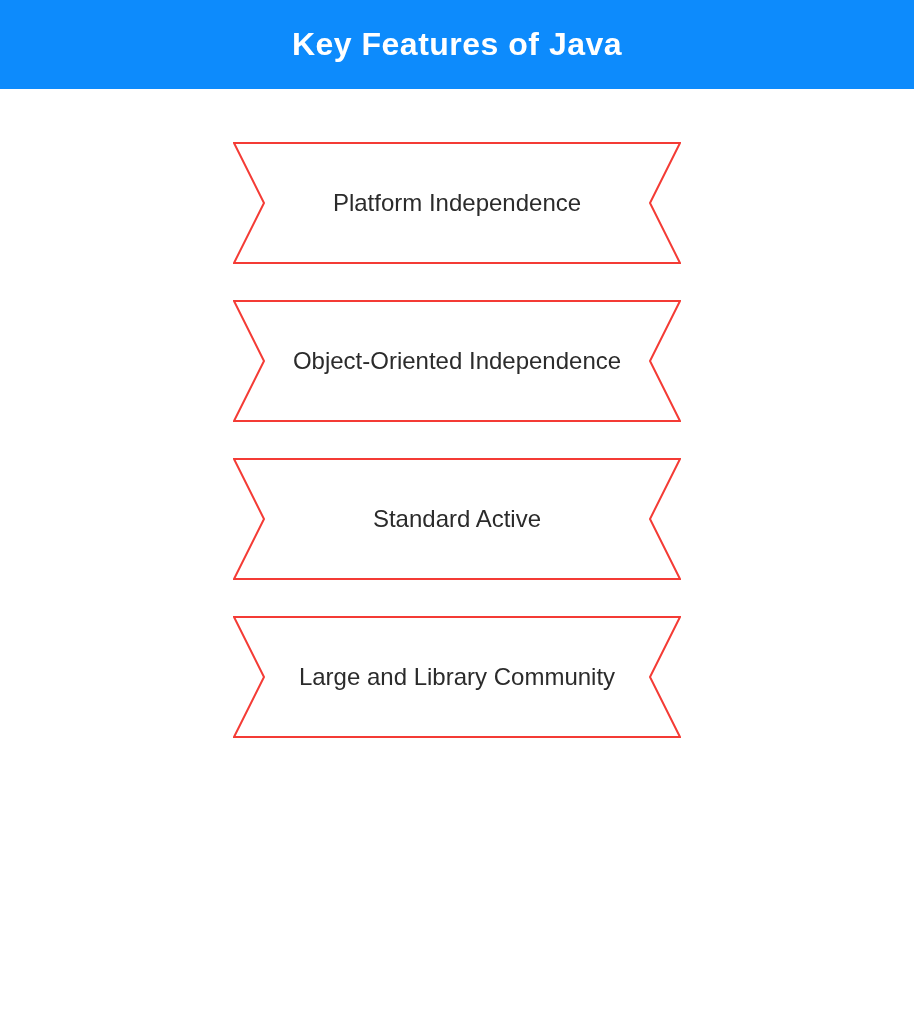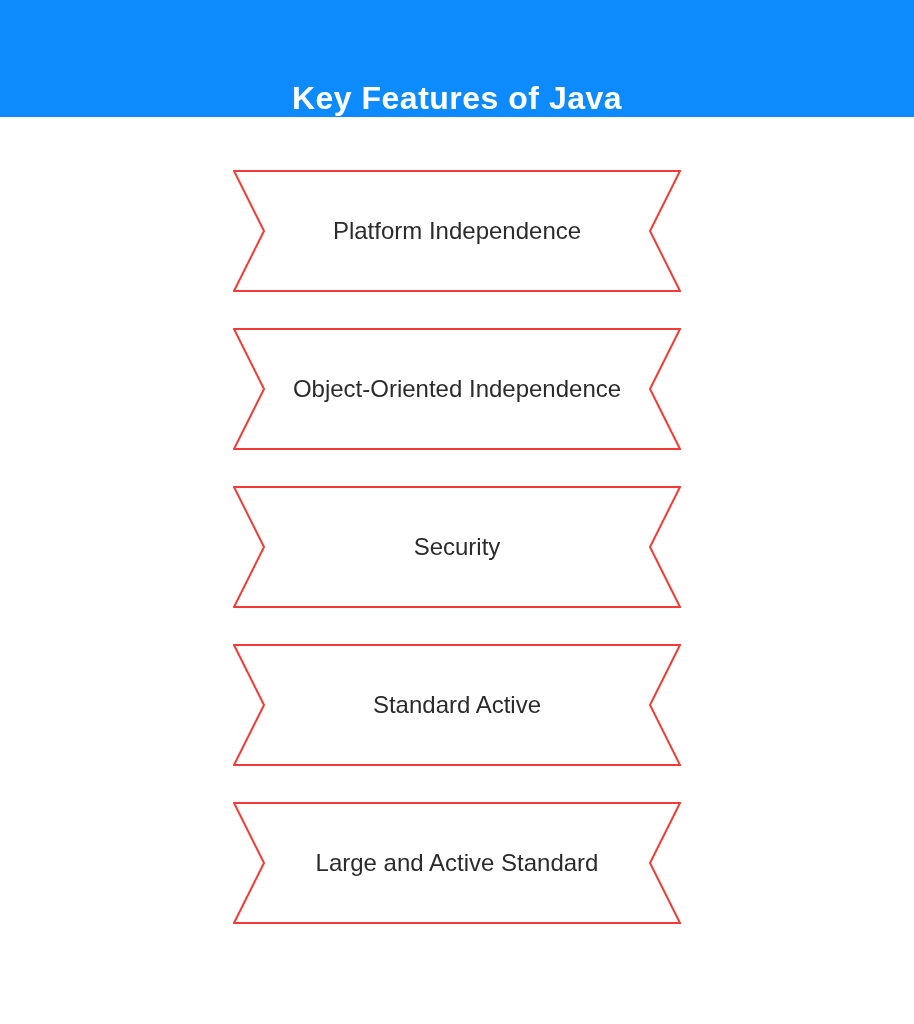"Key Features of Java" .header { align-items: flex-end -> center; height: 117px -> 89px }
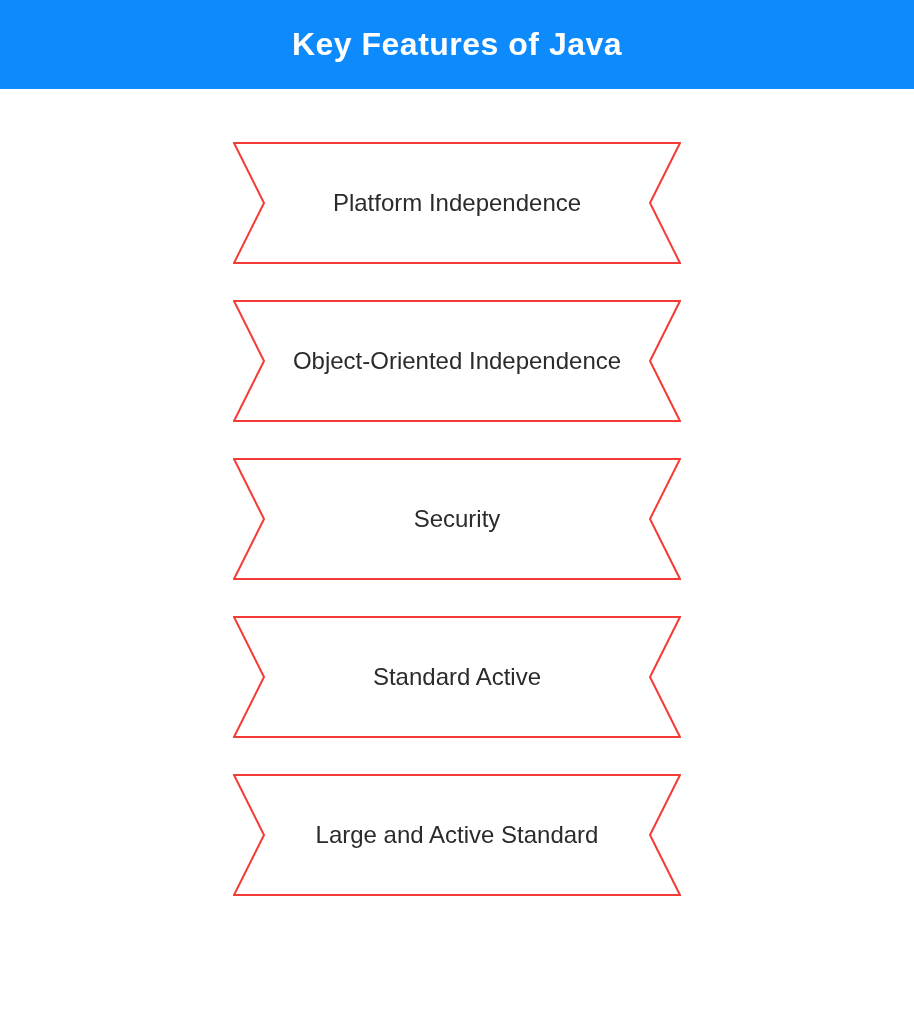"Security" div.banner { html: <div> <svg> <polygon></polygon> </svg> <div>Security</div> </div> -> none }
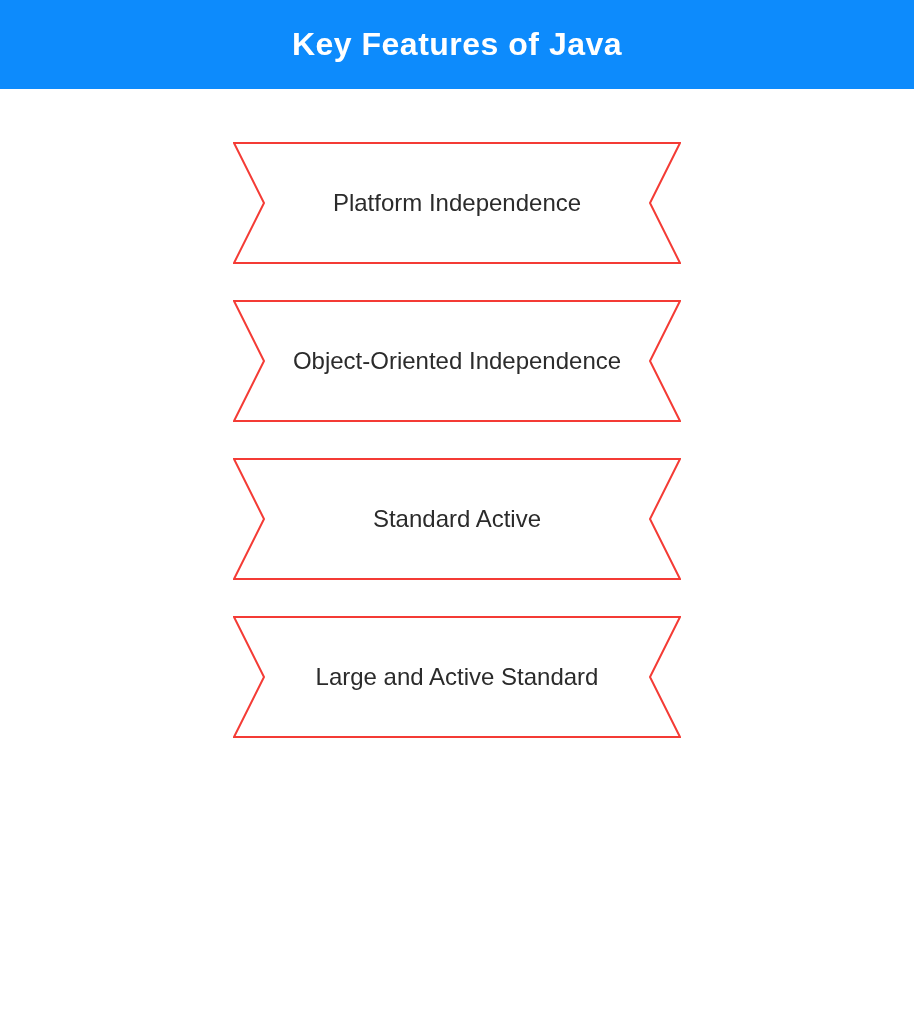"Large and Active Standard" div.label { text: Active Standard -> Library Community }
